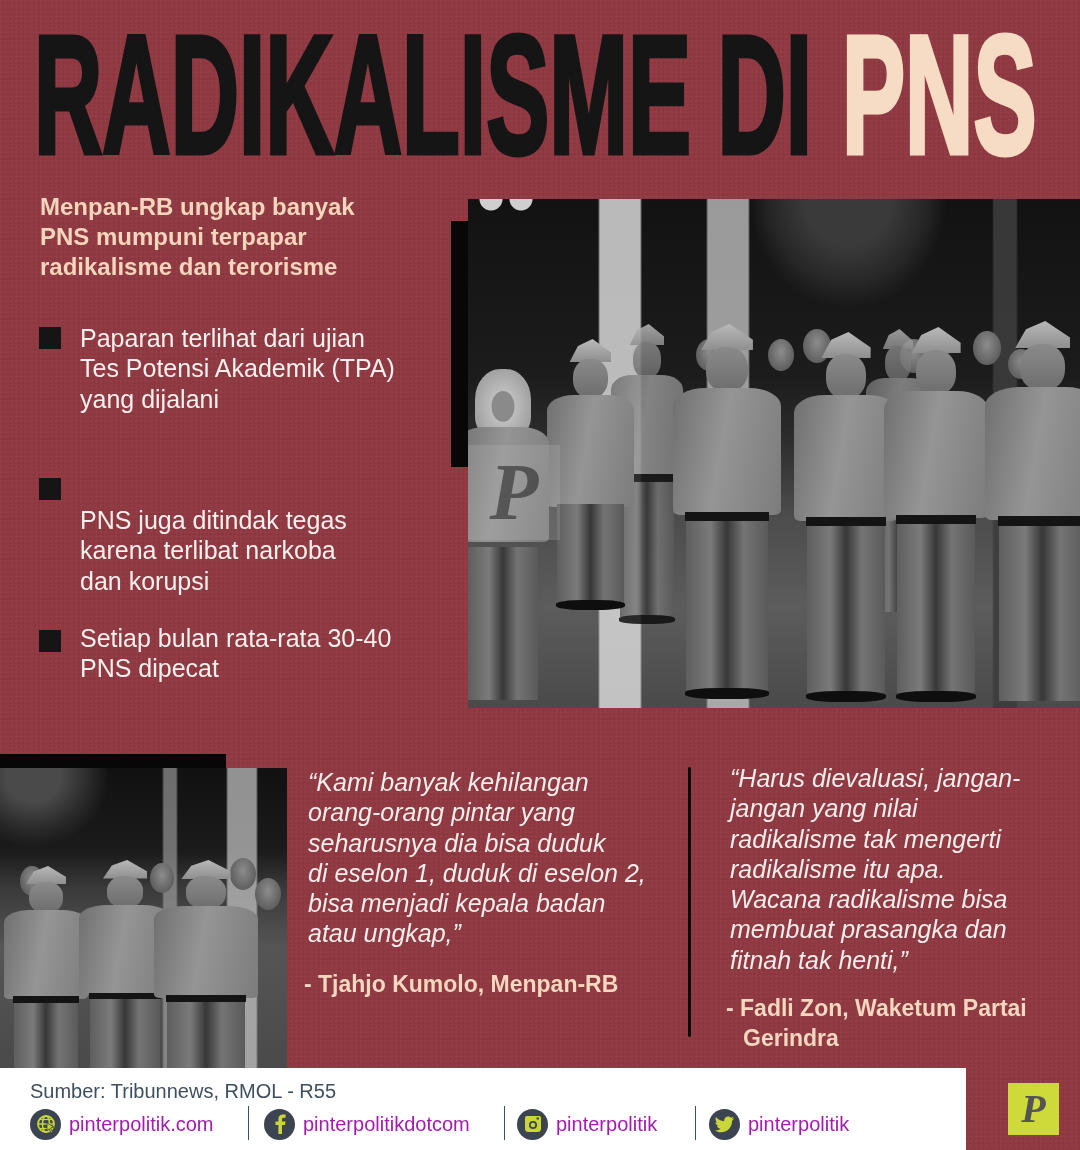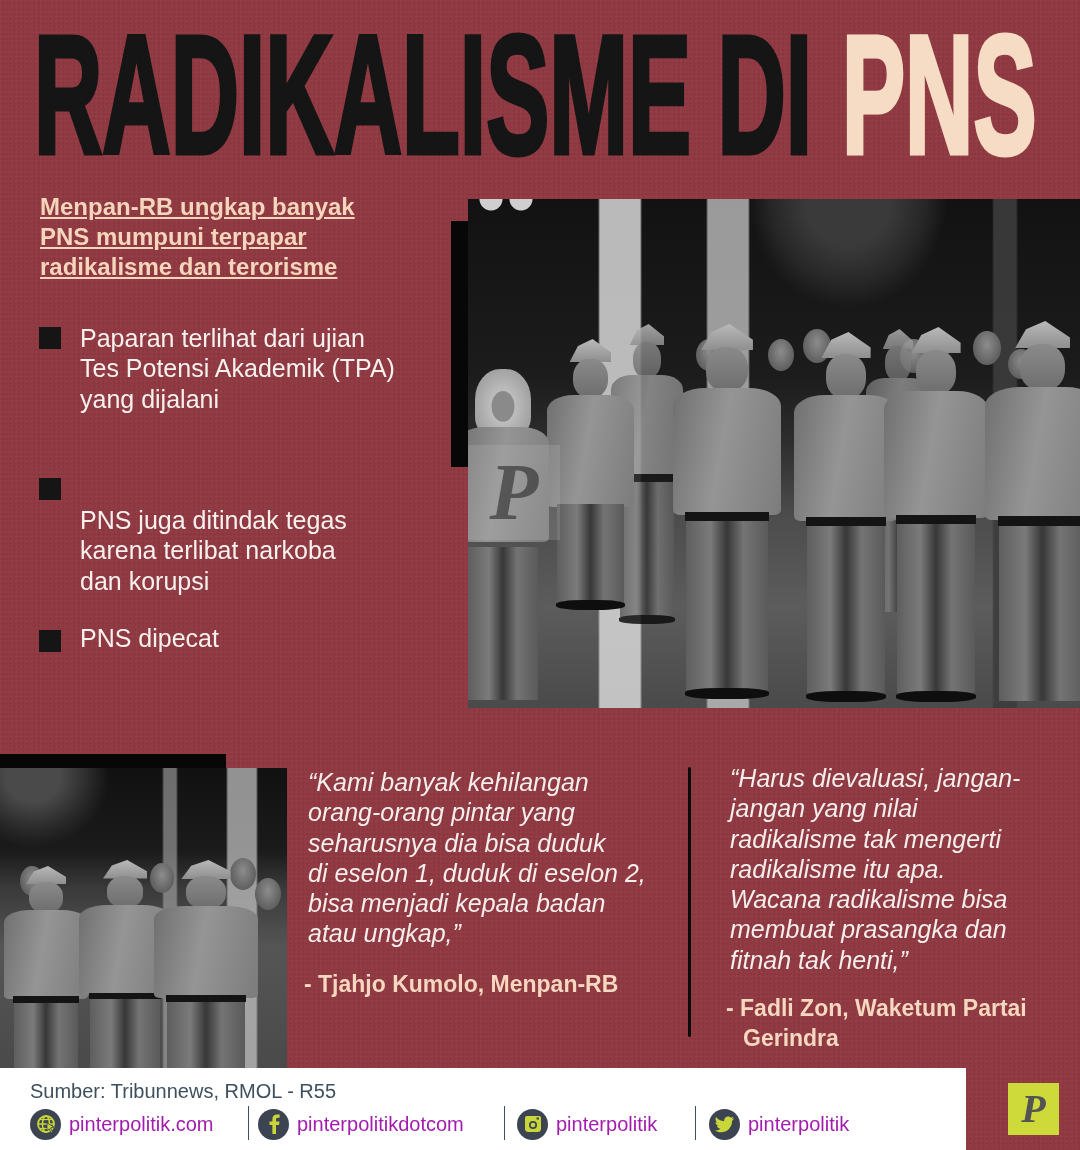"Menpan-RB ungkap banyak" .intro div { text-decoration: underline -> none }
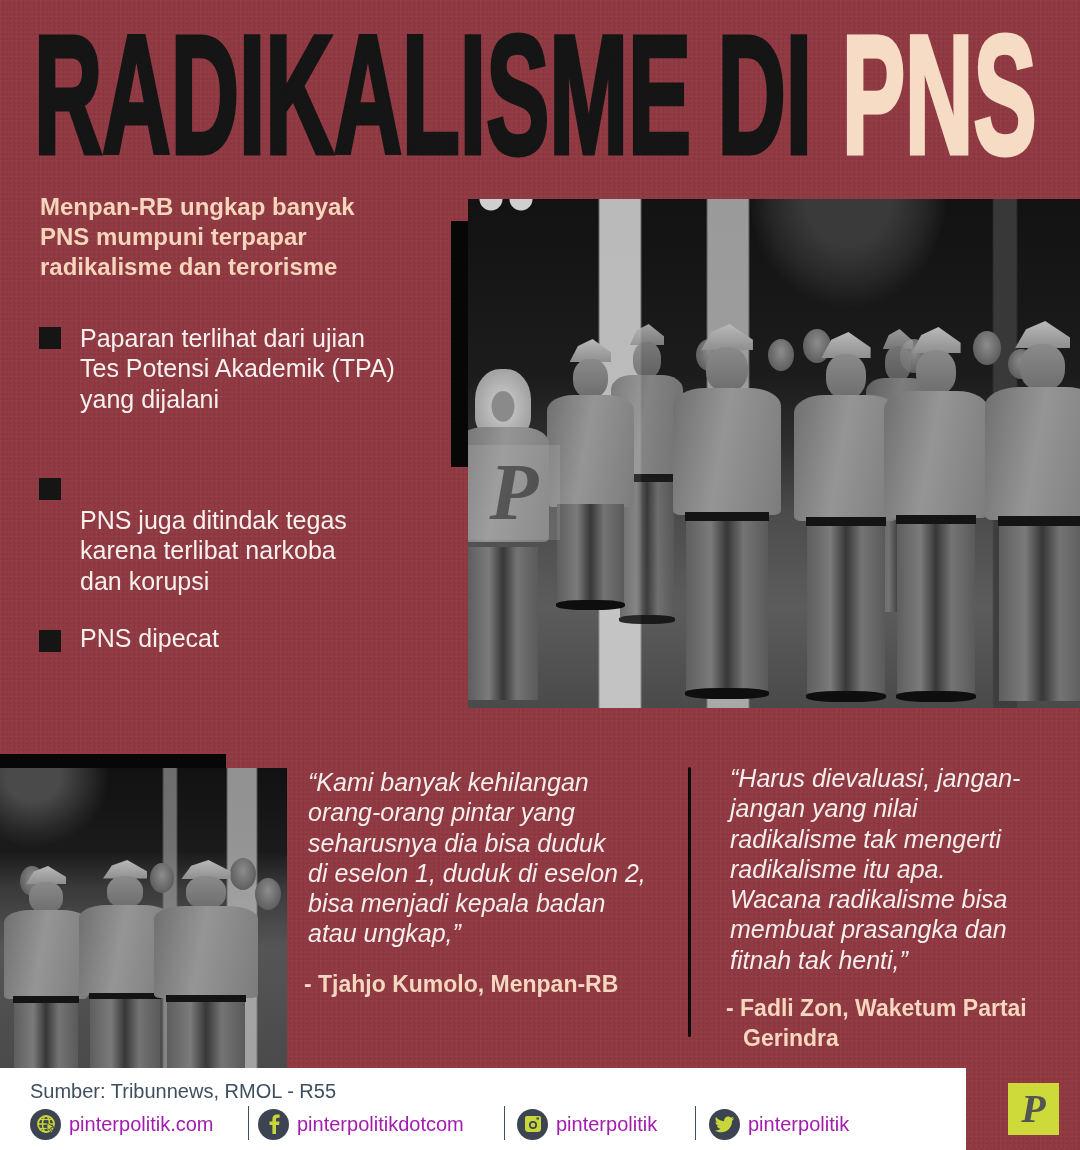"Setiap bulan rata-rata 30-40" div { html: none -> <div>Setiap bulan rata-rata 30-40</div> }
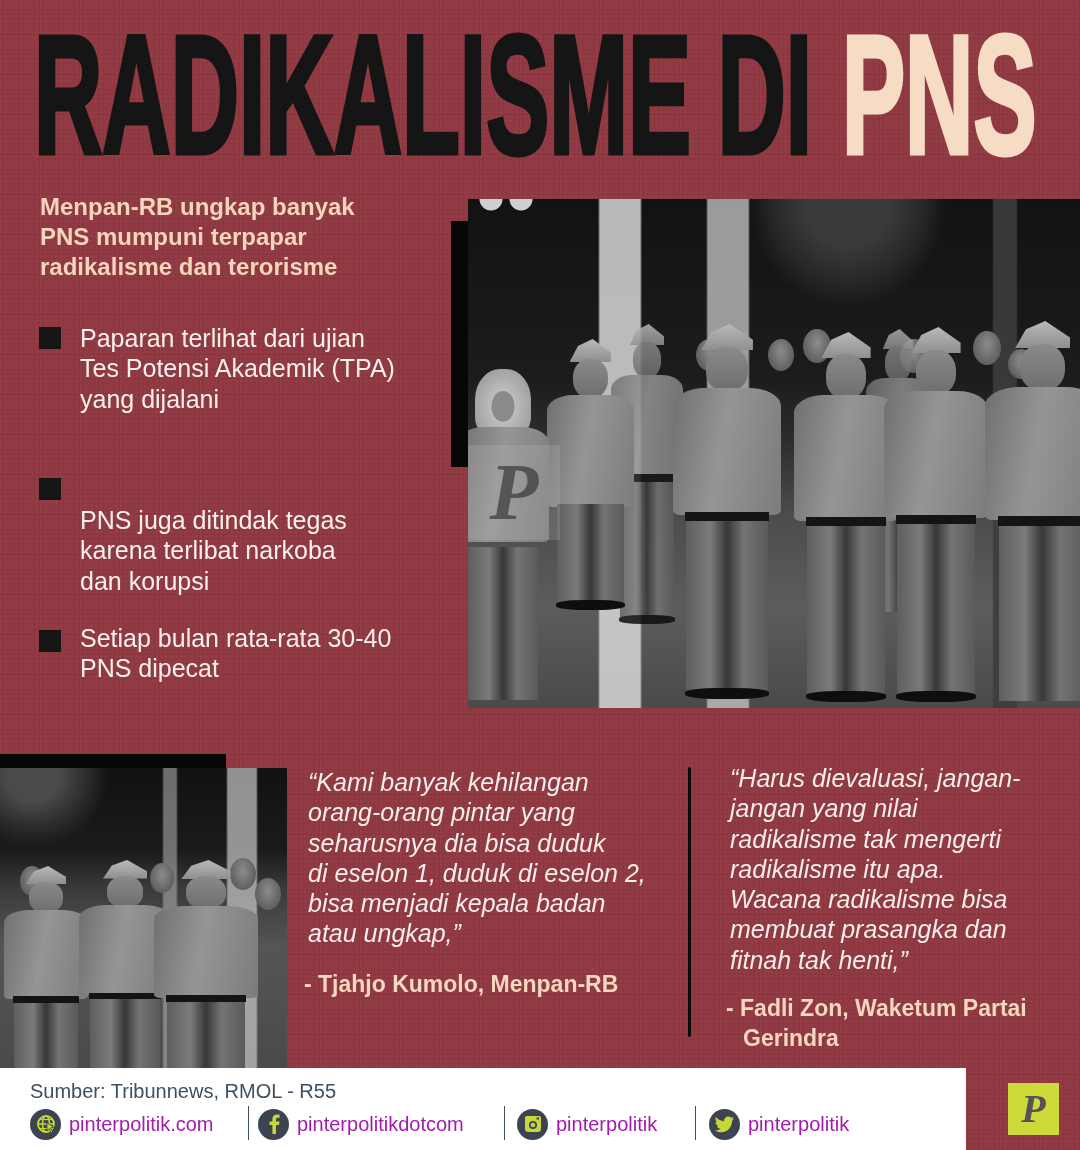"pinterpolitikdotcom" div.social { left: 258px -> 264px }
